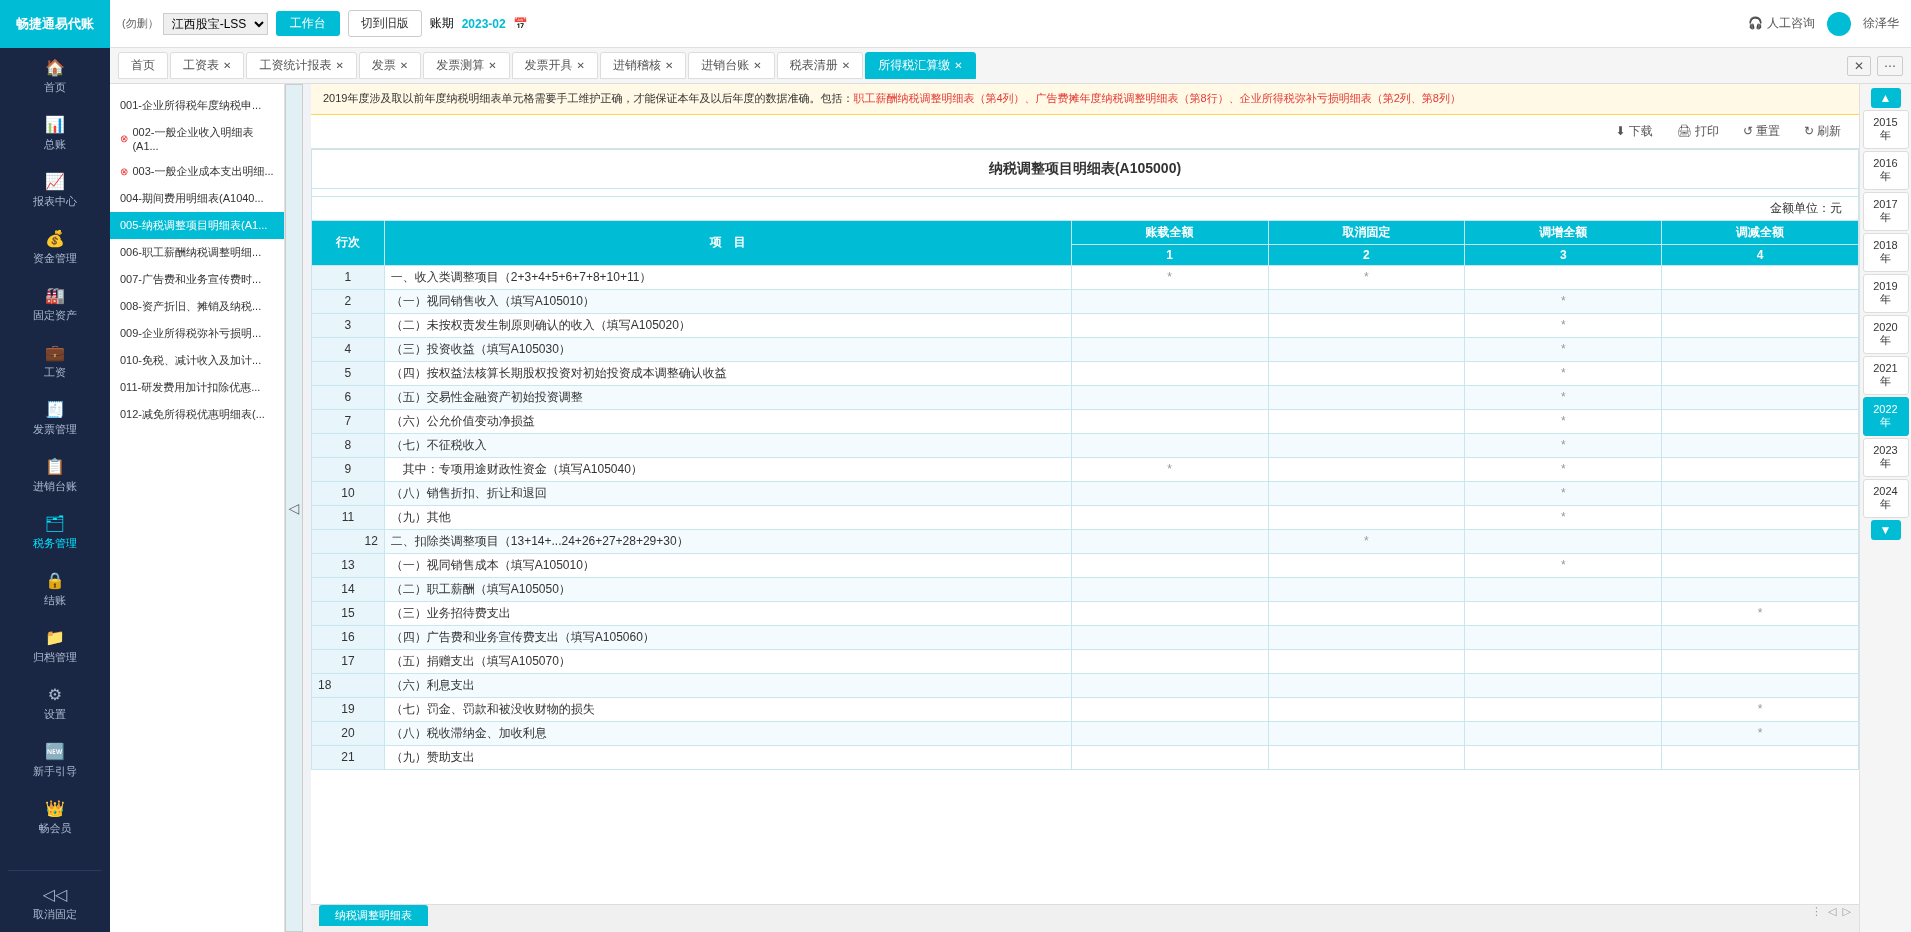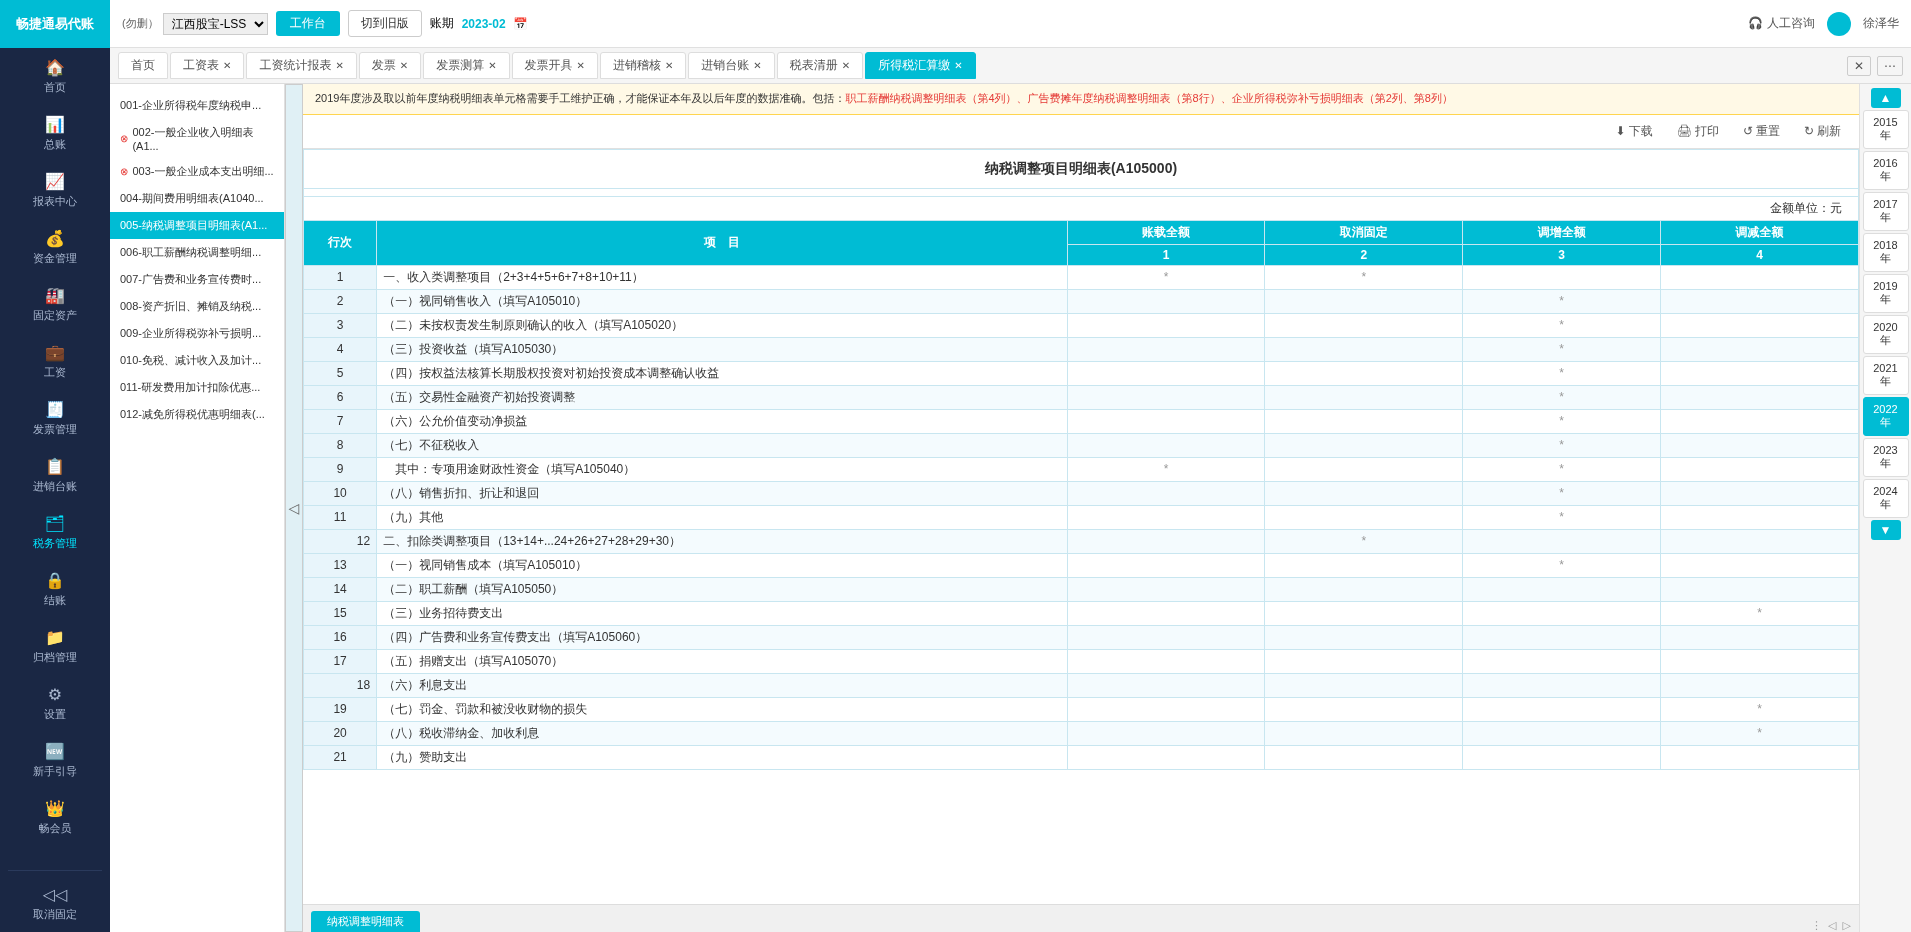"2019年度涉及取以前年度纳税明细表单元格需要手工维护正确，才能保证本年及以后年" .main-content { padding-left: none -> 8px }
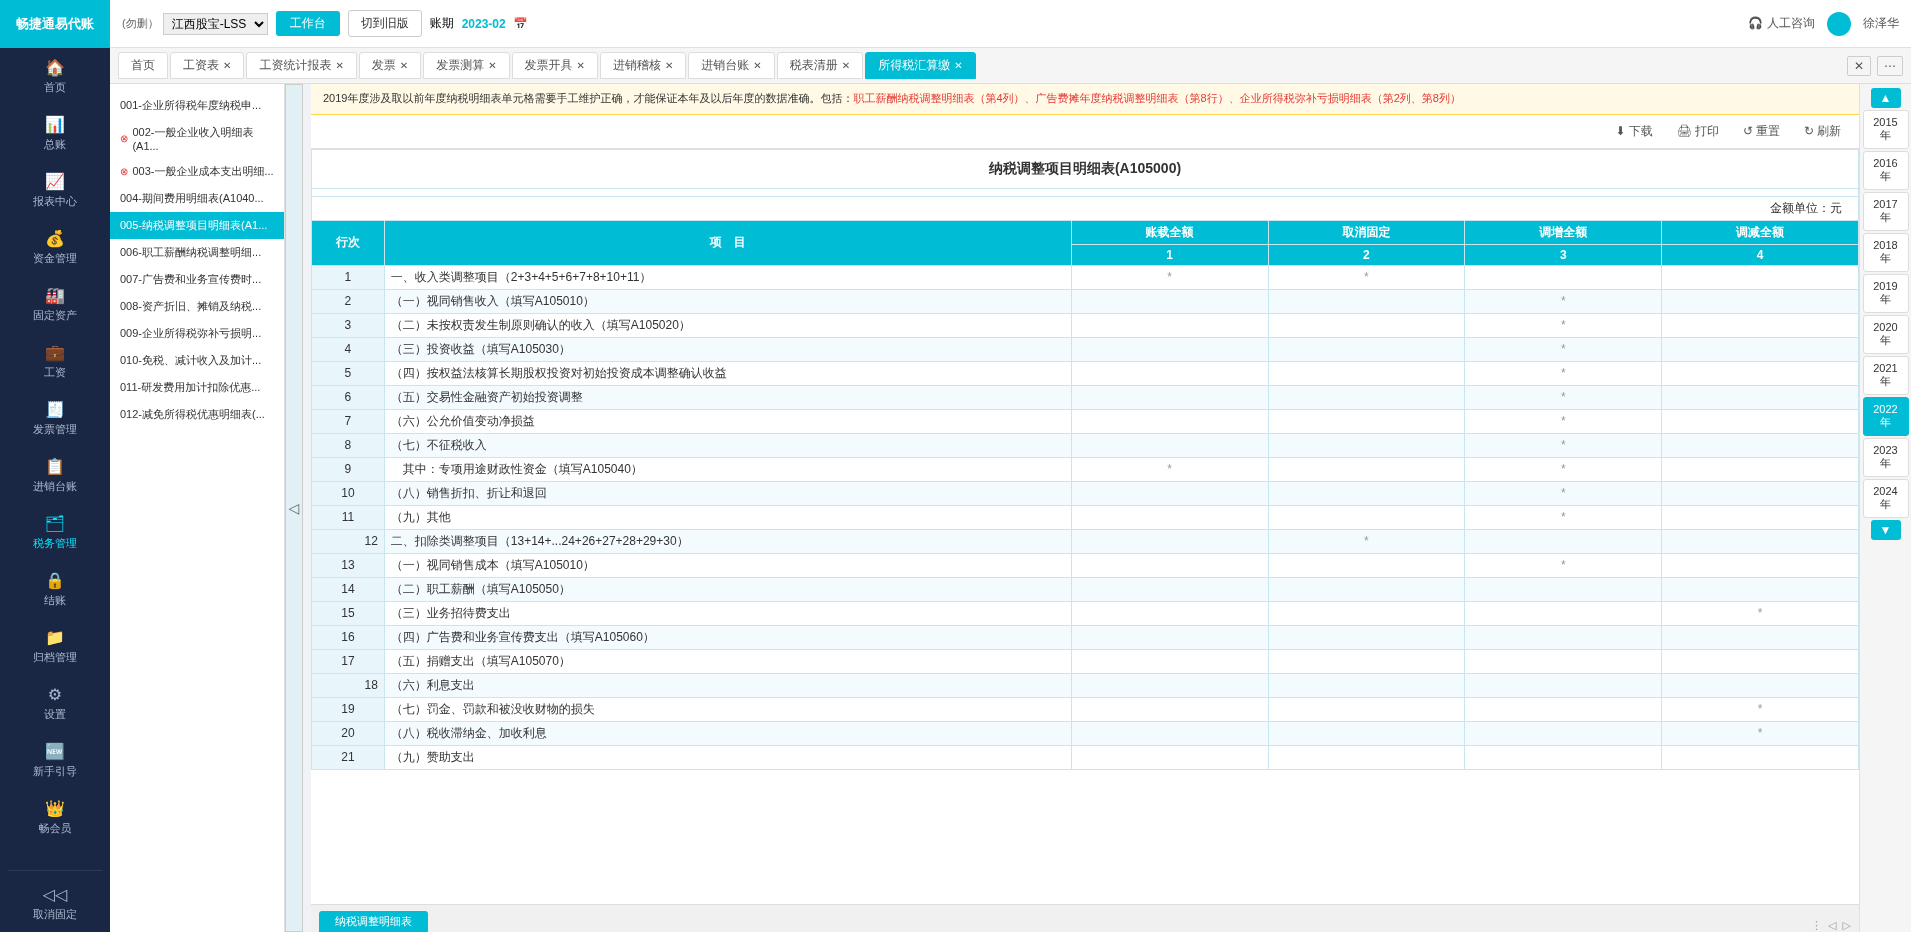"18" td { text-align: right -> left }
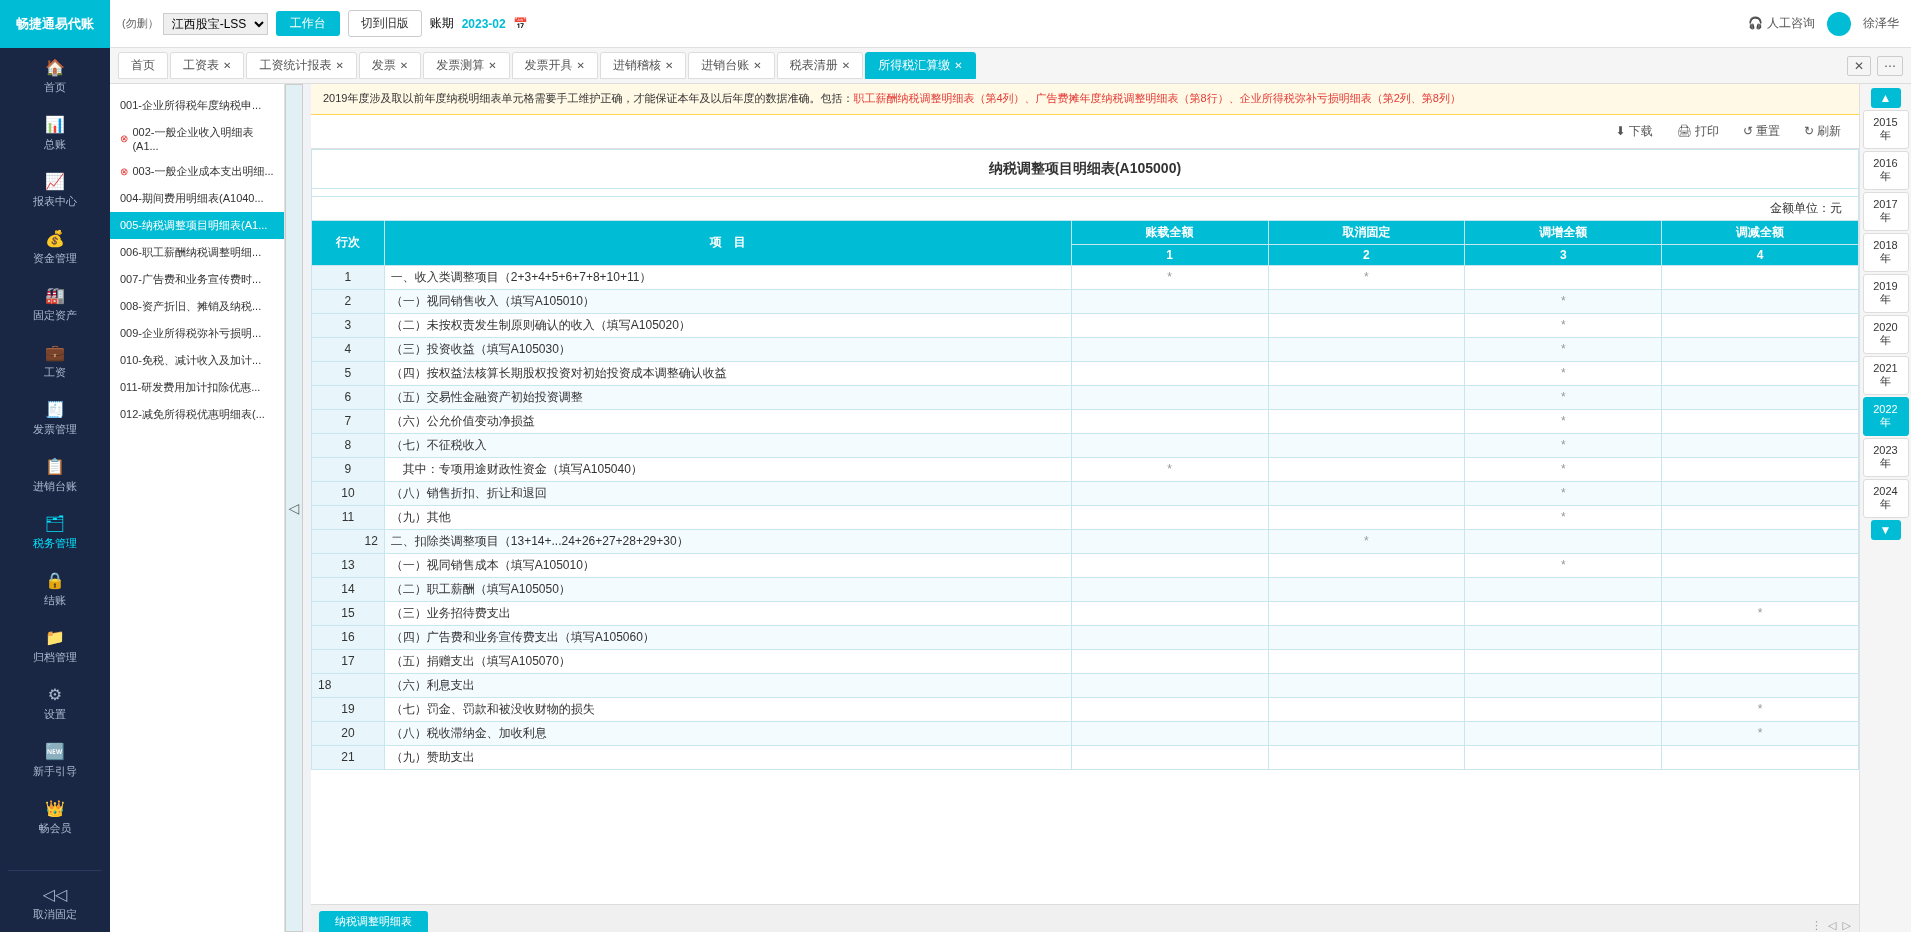"纳税调整明细表" .bottom-tabs { align-items: flex-end -> flex-start }
